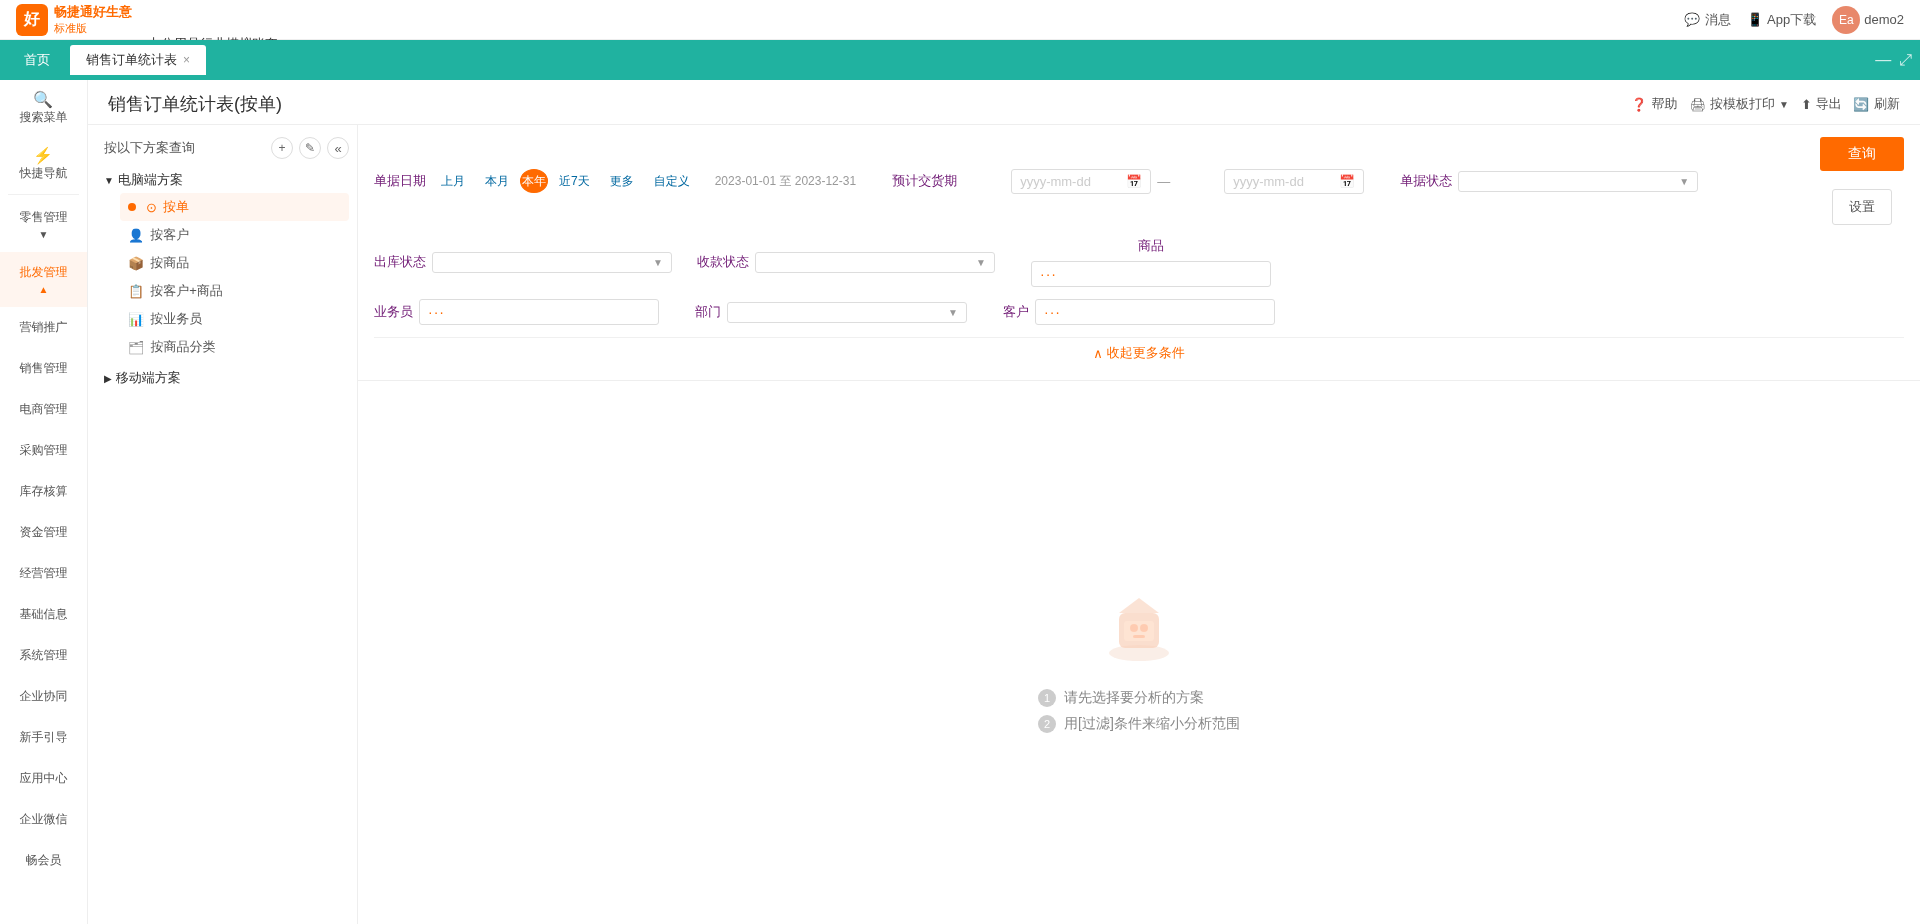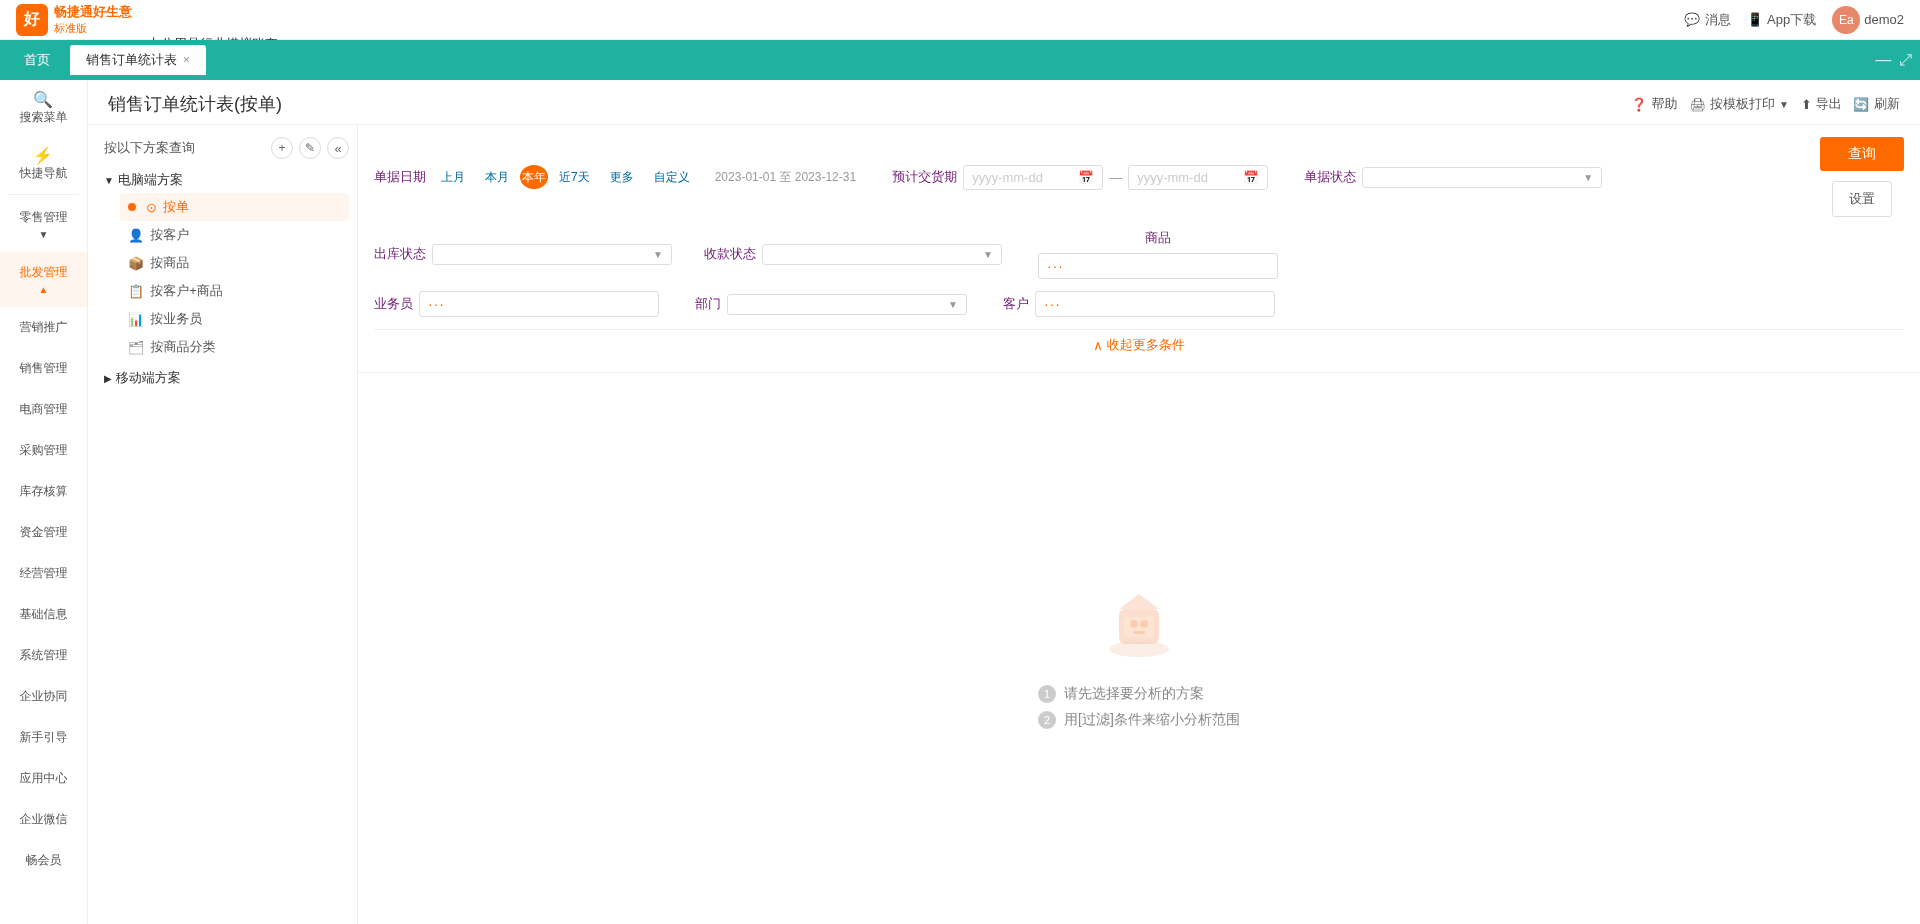"yyyy-mm-dd" .filter-date-input { margin-left: none -> 48px }
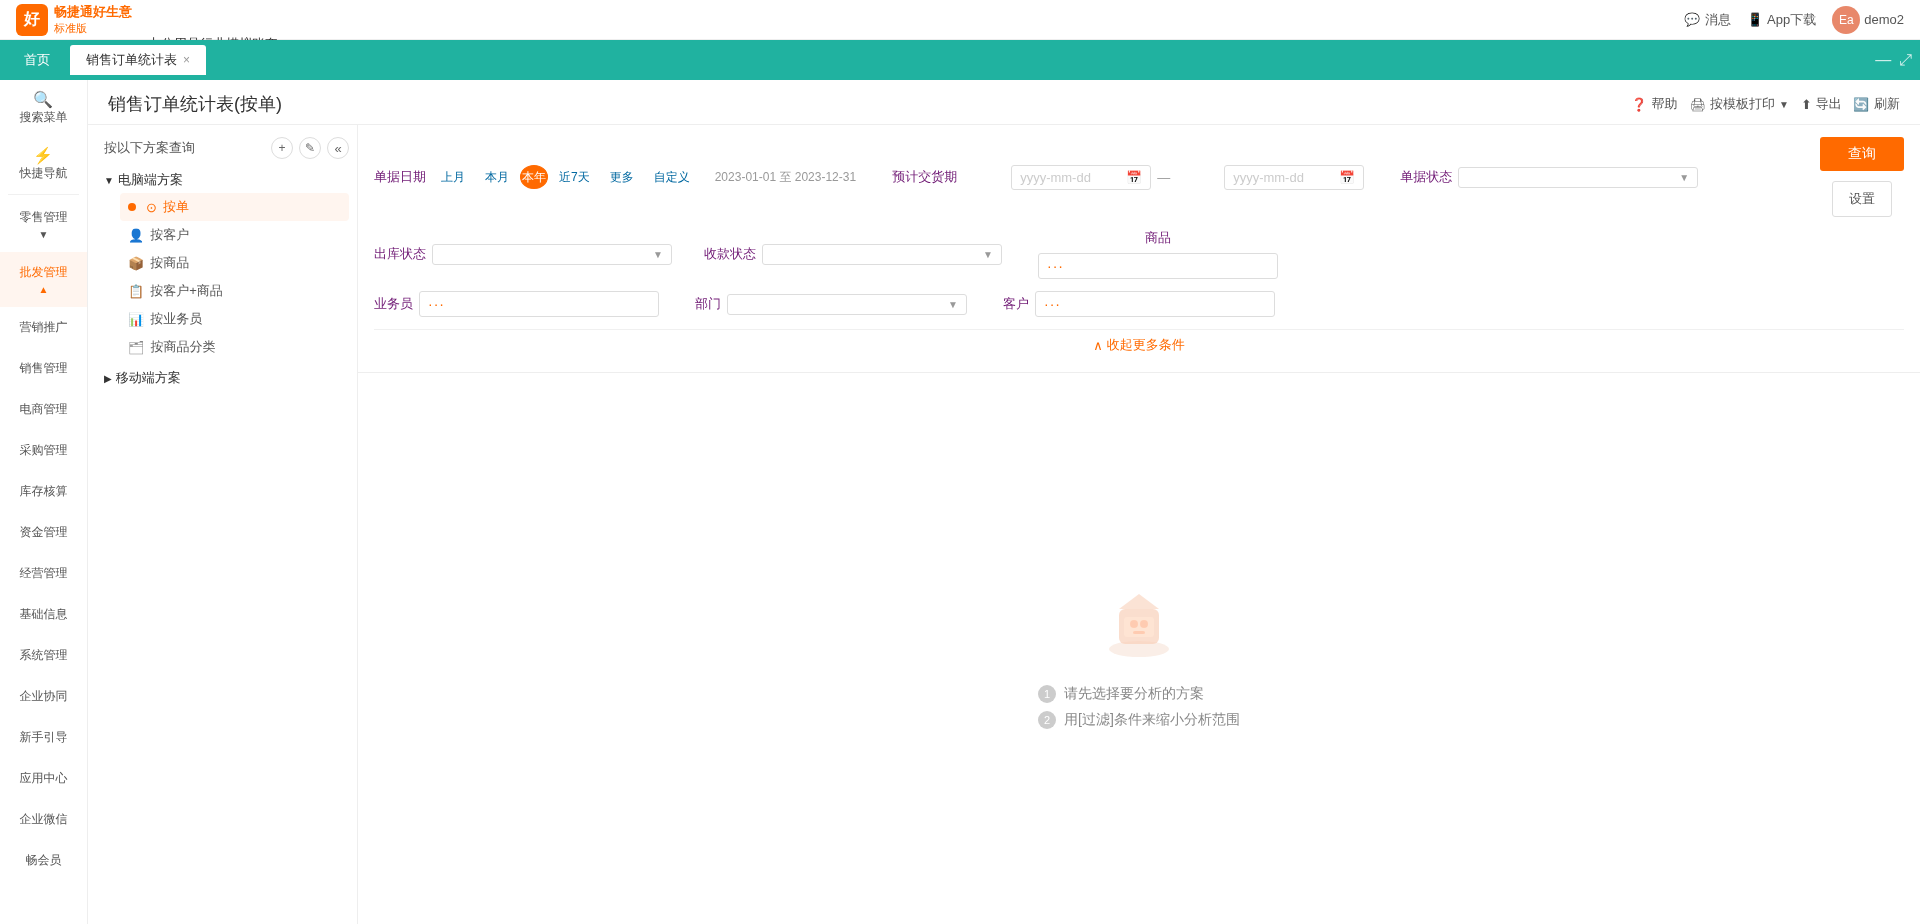"设置" .setting-btn { margin-top: 6px -> 14px }
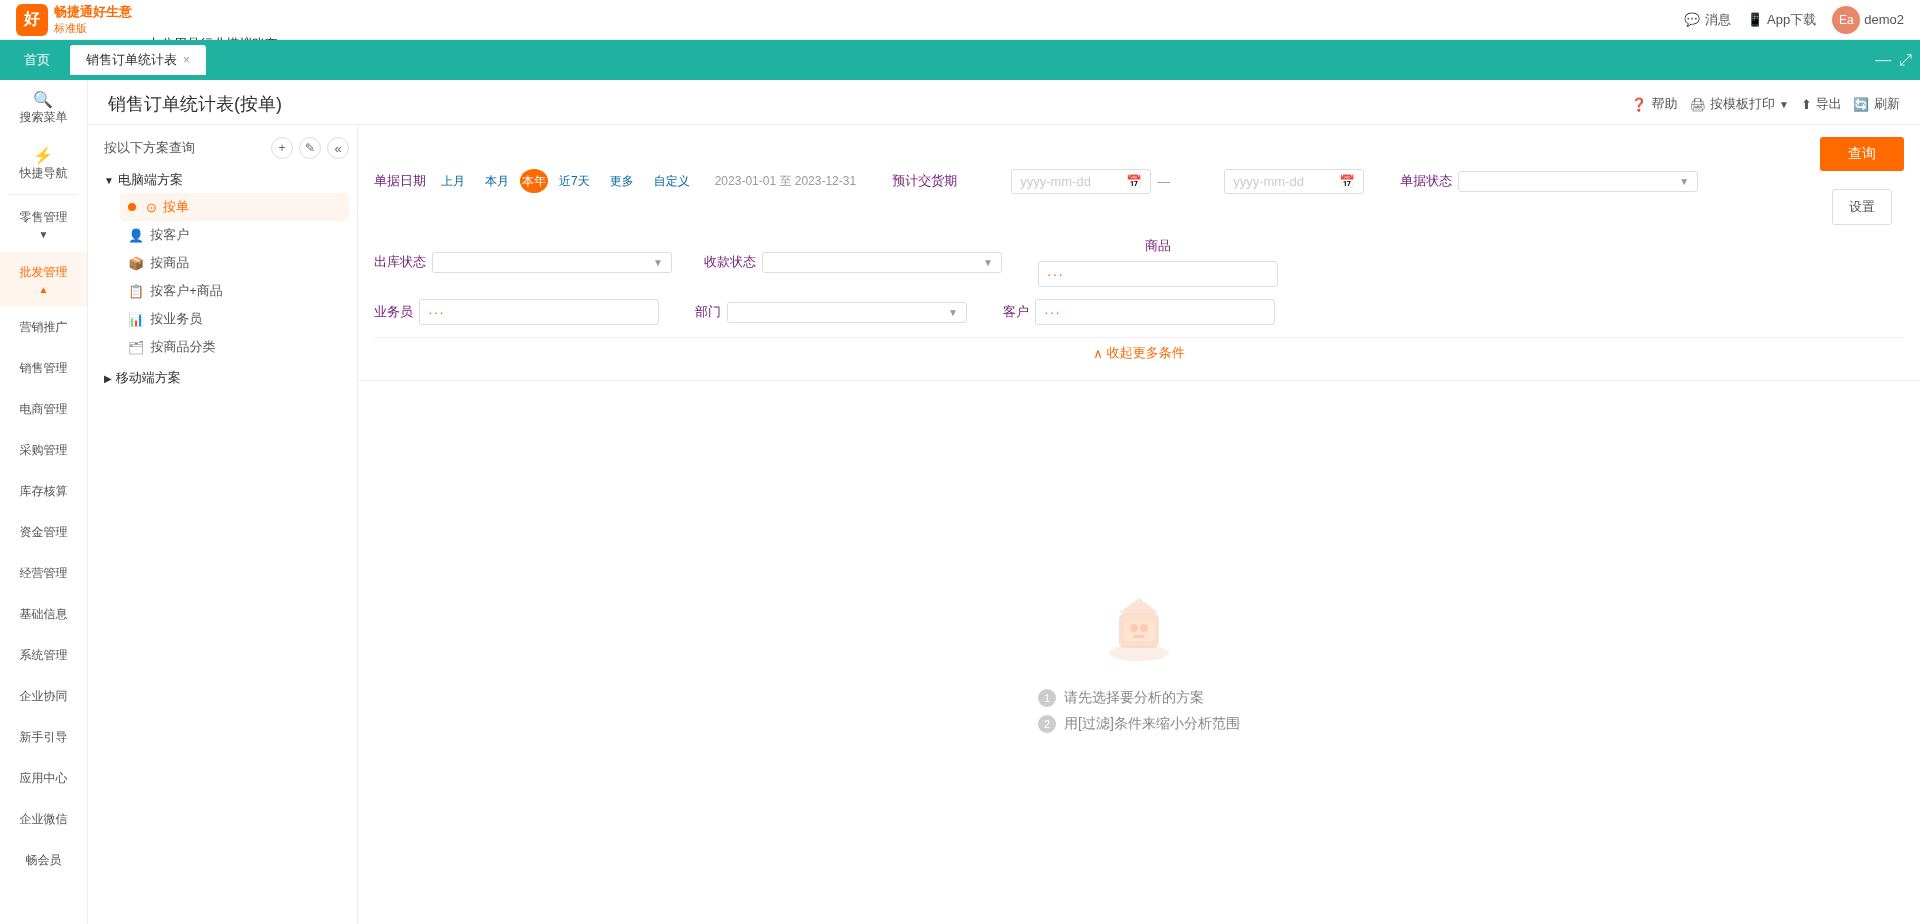"收款状态" div.filter-item { margin-left: 20px -> 13px }
